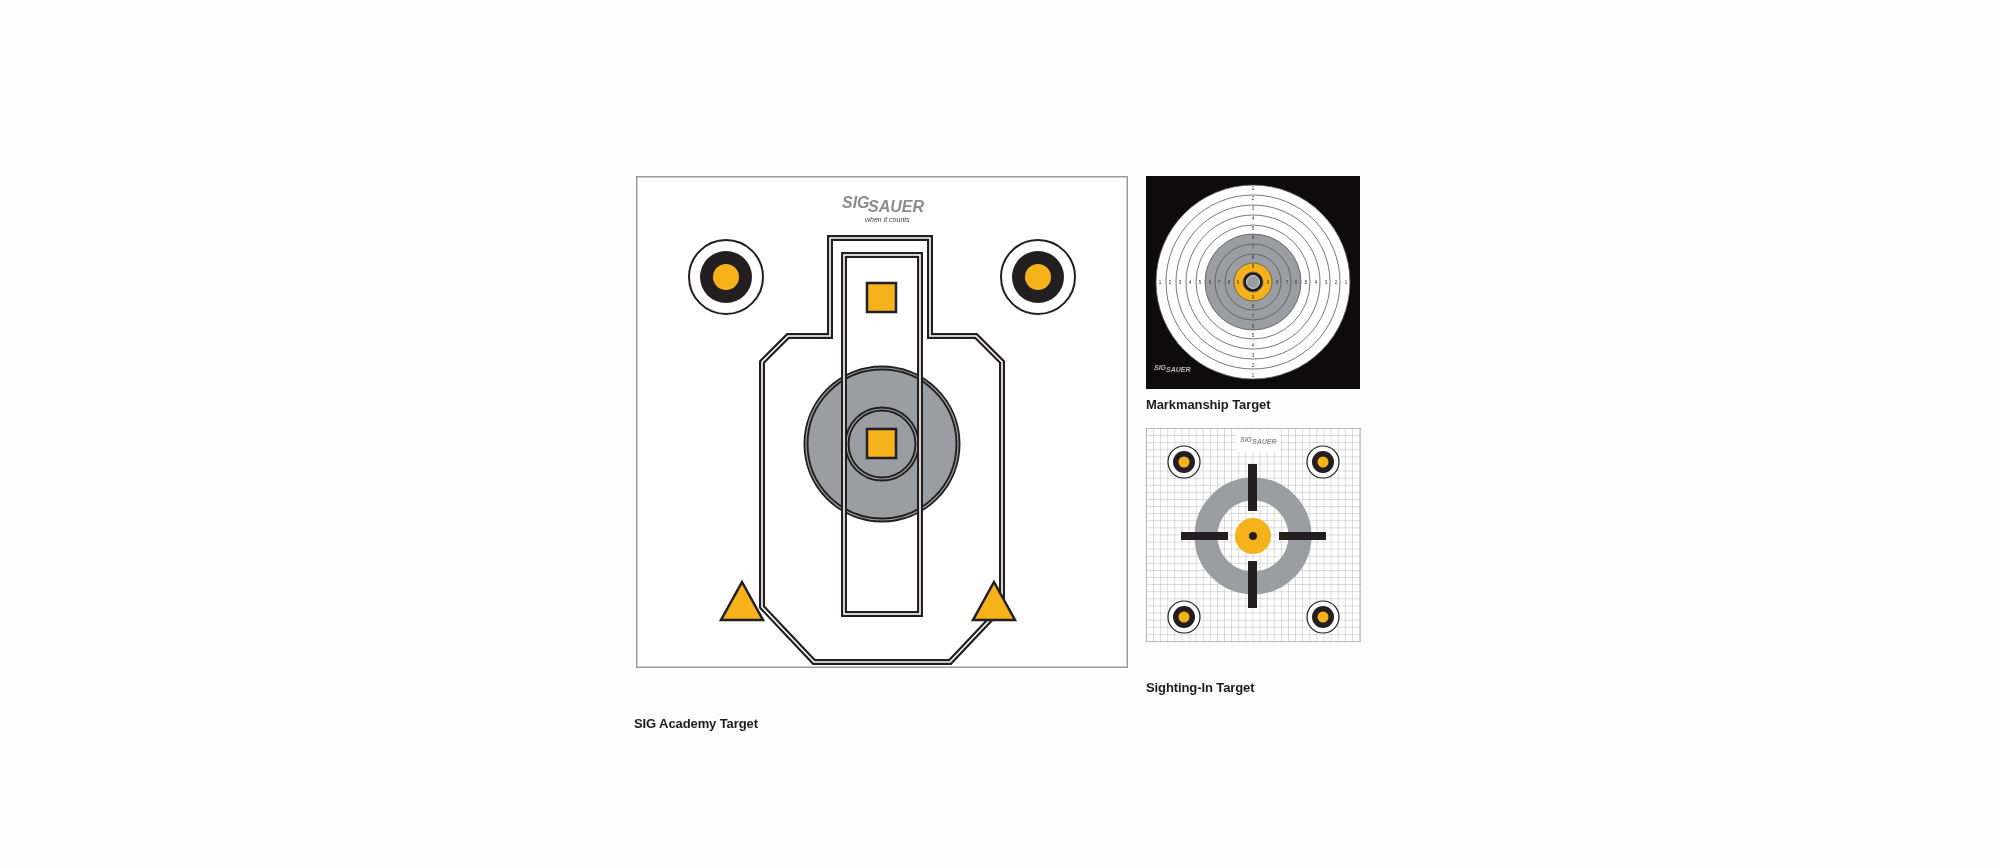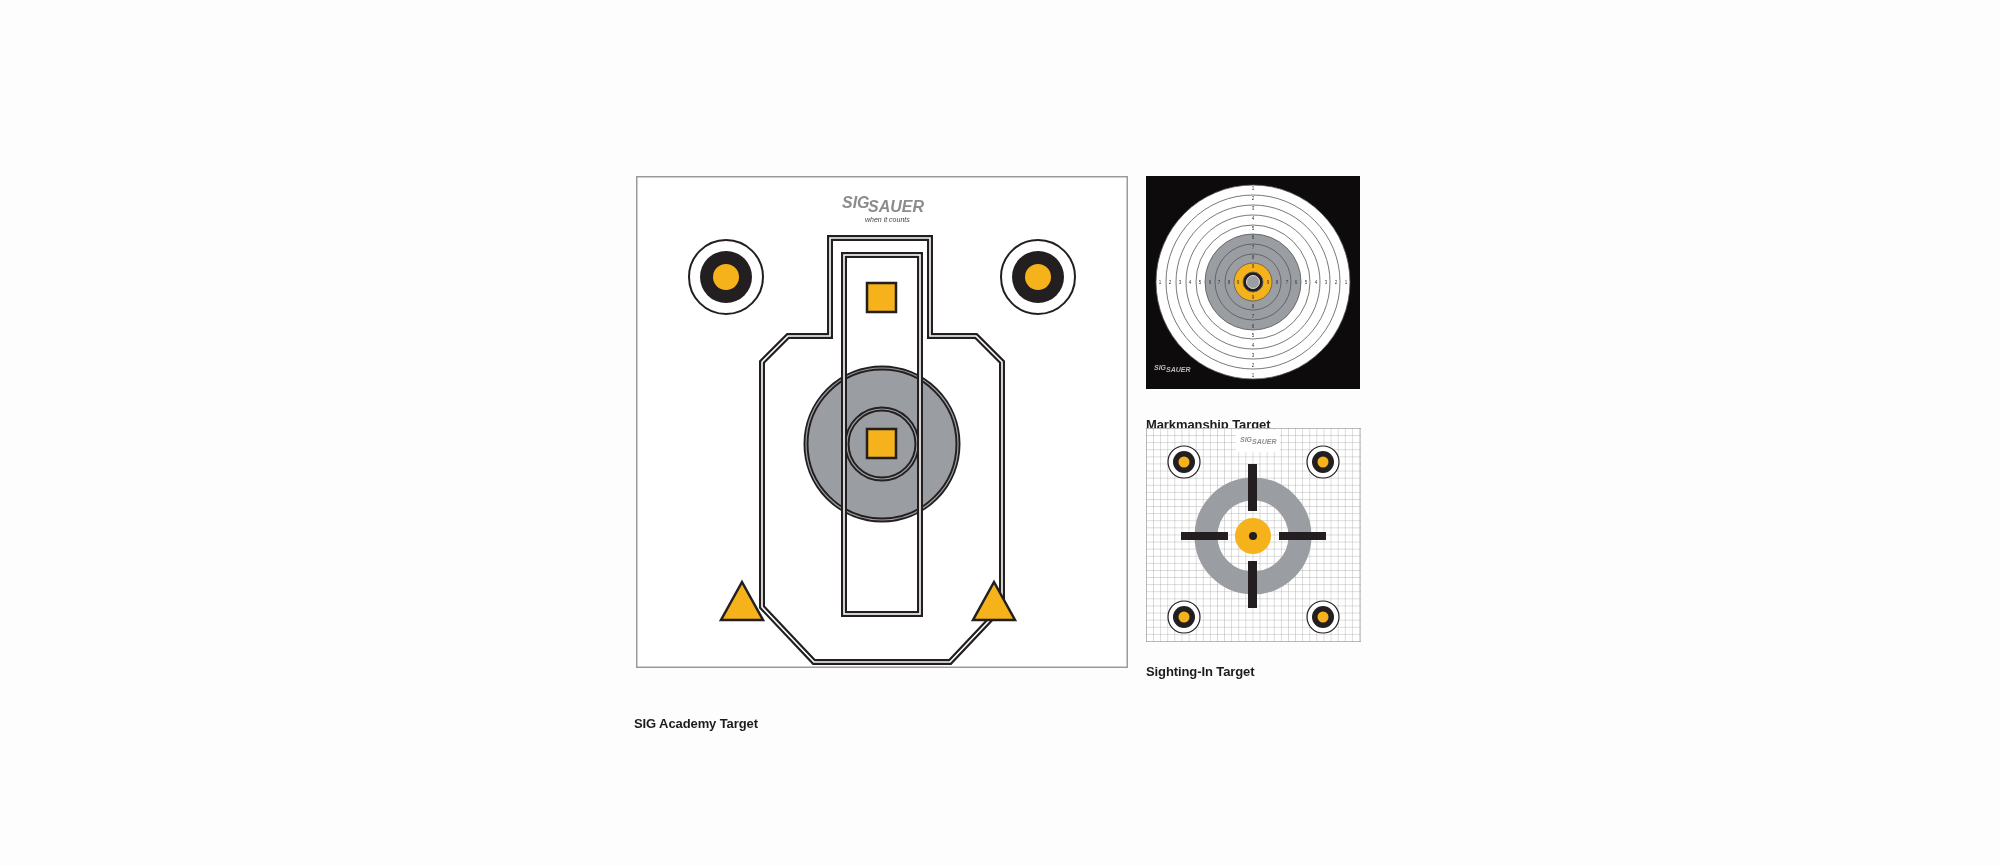"Markmanship Target" #markman-caption { top: 417px -> 397px }
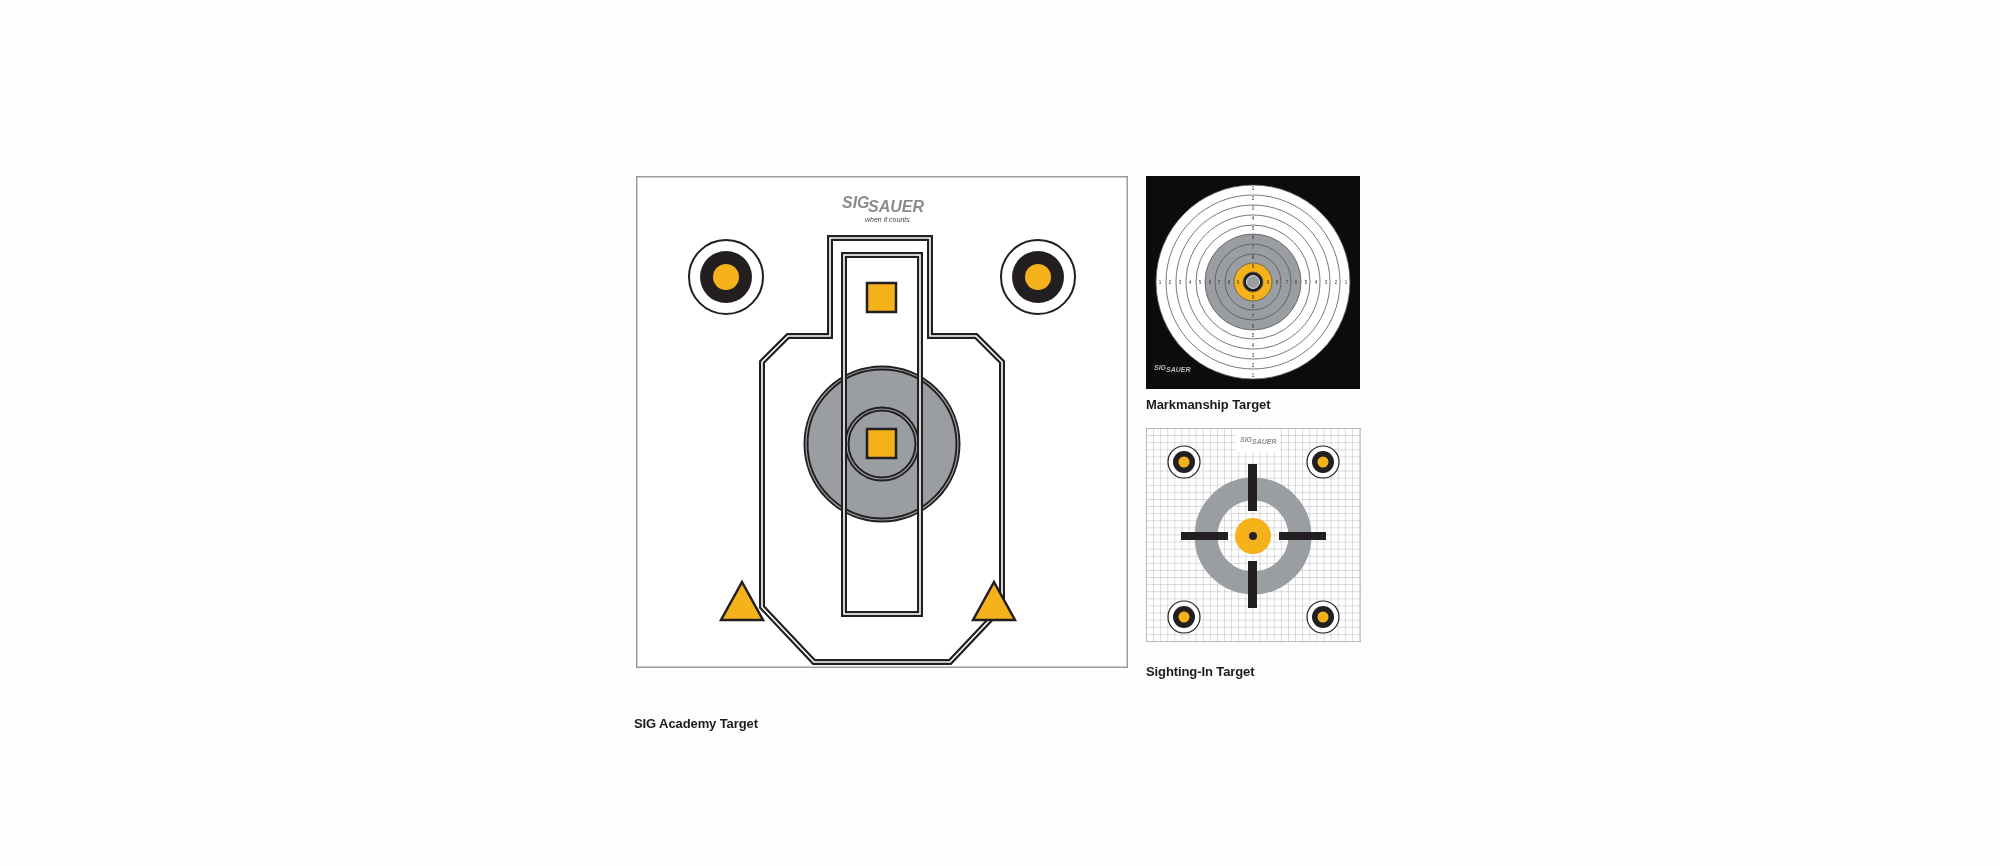"Sighting-In Target" #sighting-caption { top: 664px -> 680px }
